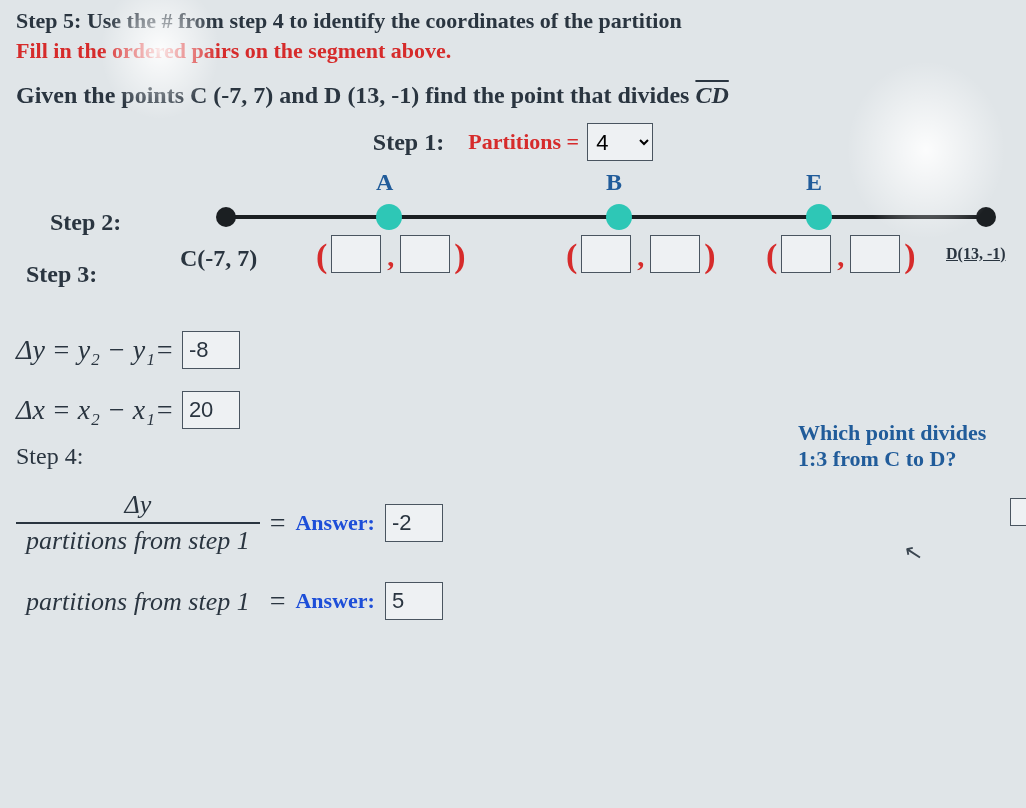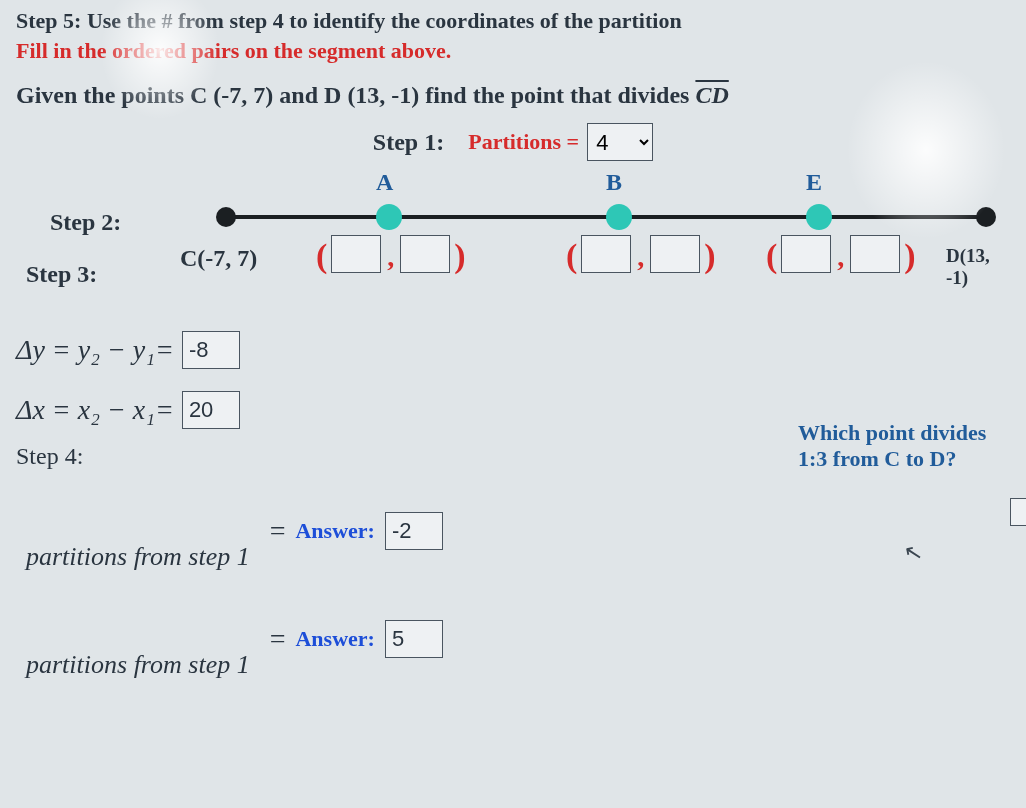"D(13, -1)" .d-label { font-size: 19px -> 16px; text-decoration: none -> underline }
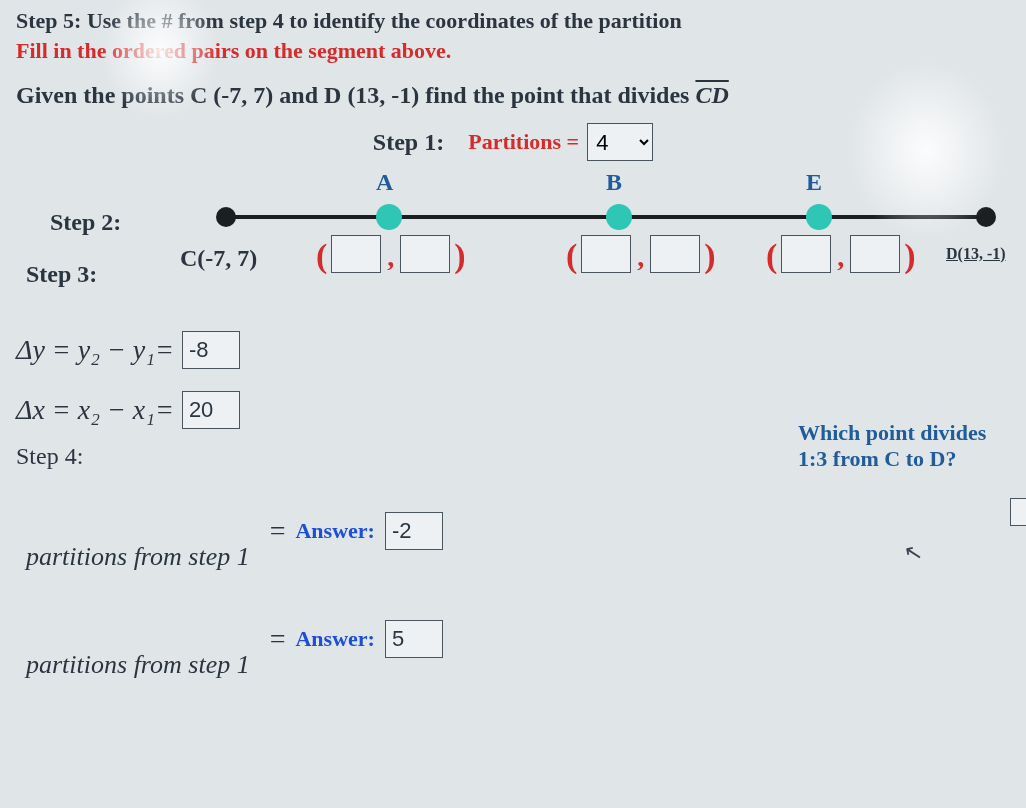"Δy" div.num { html: none -> <div>Δy</div> }
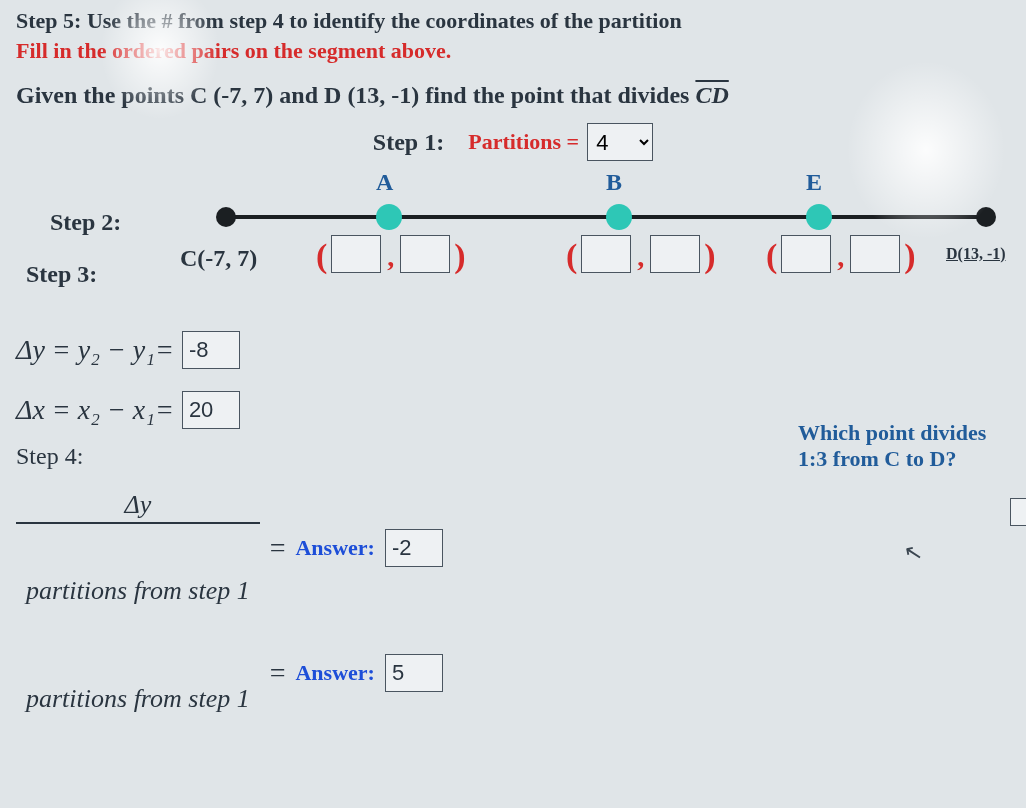"partitions from step 1" .frac .den { margin-top: 44px -> none; padding: 8px 10px 0 10px -> 2px 10px 0 10px }
